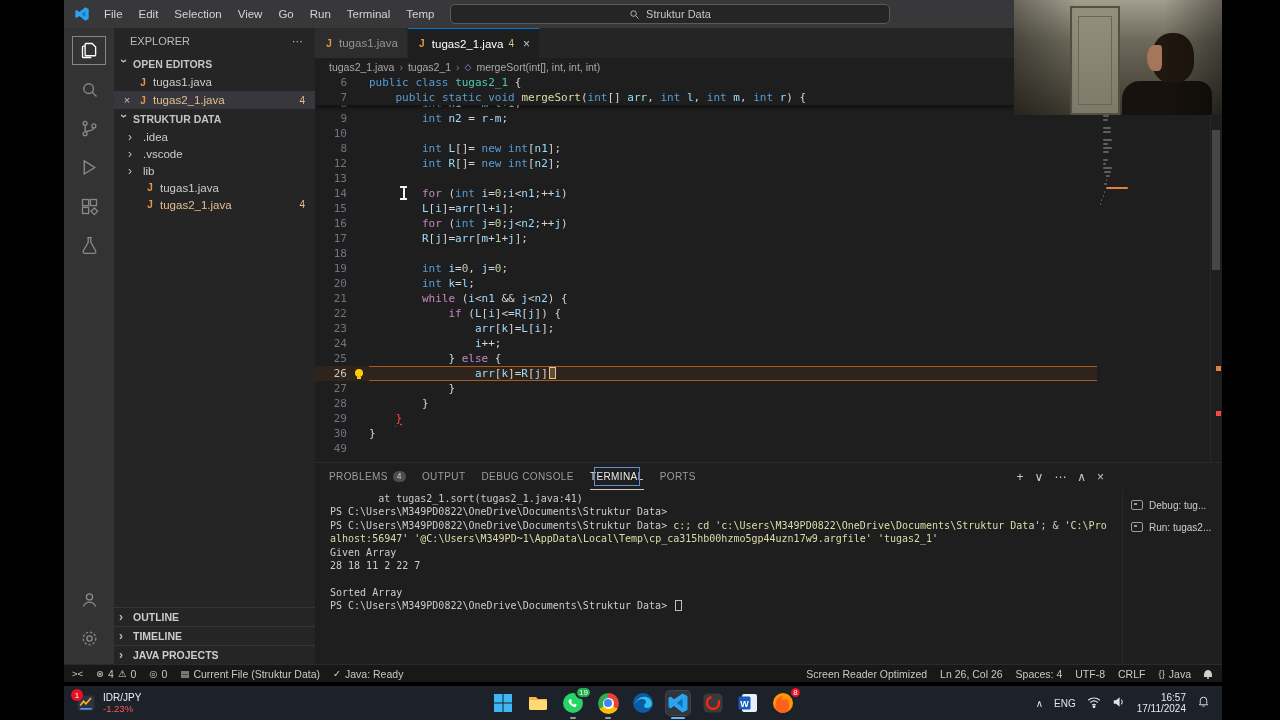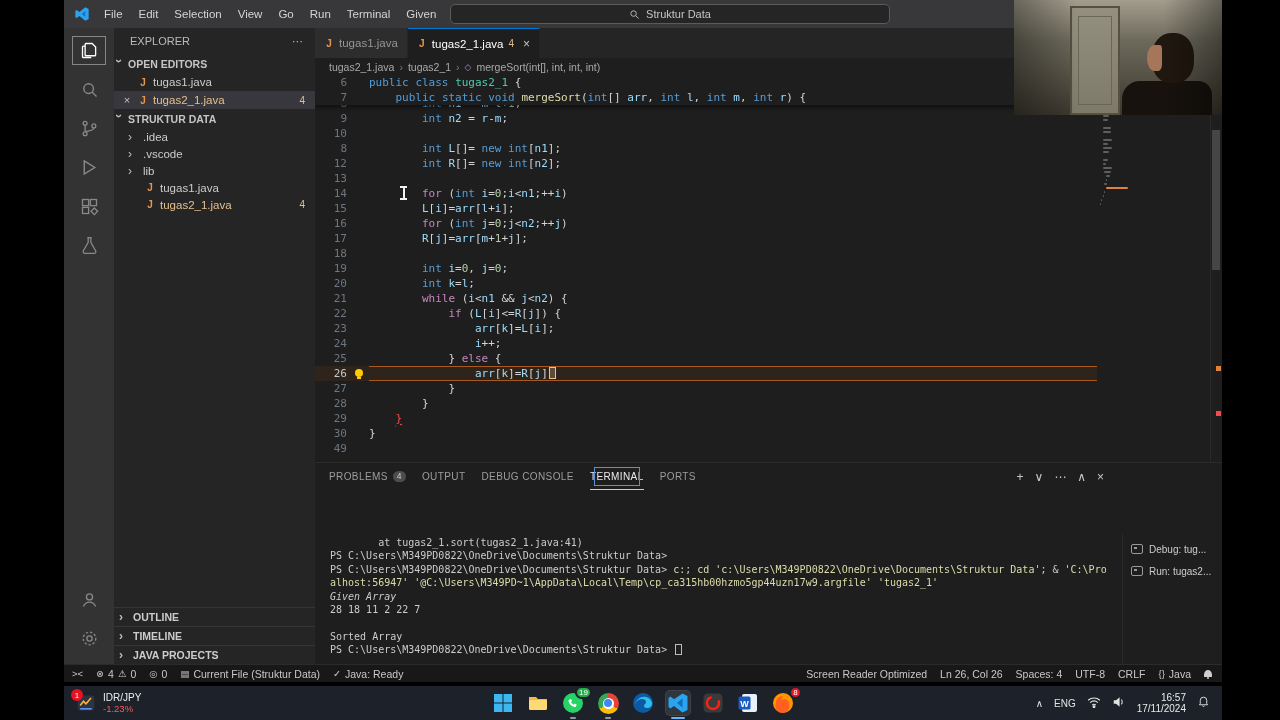"Given" span.menu-item { text: Given -> Temp }
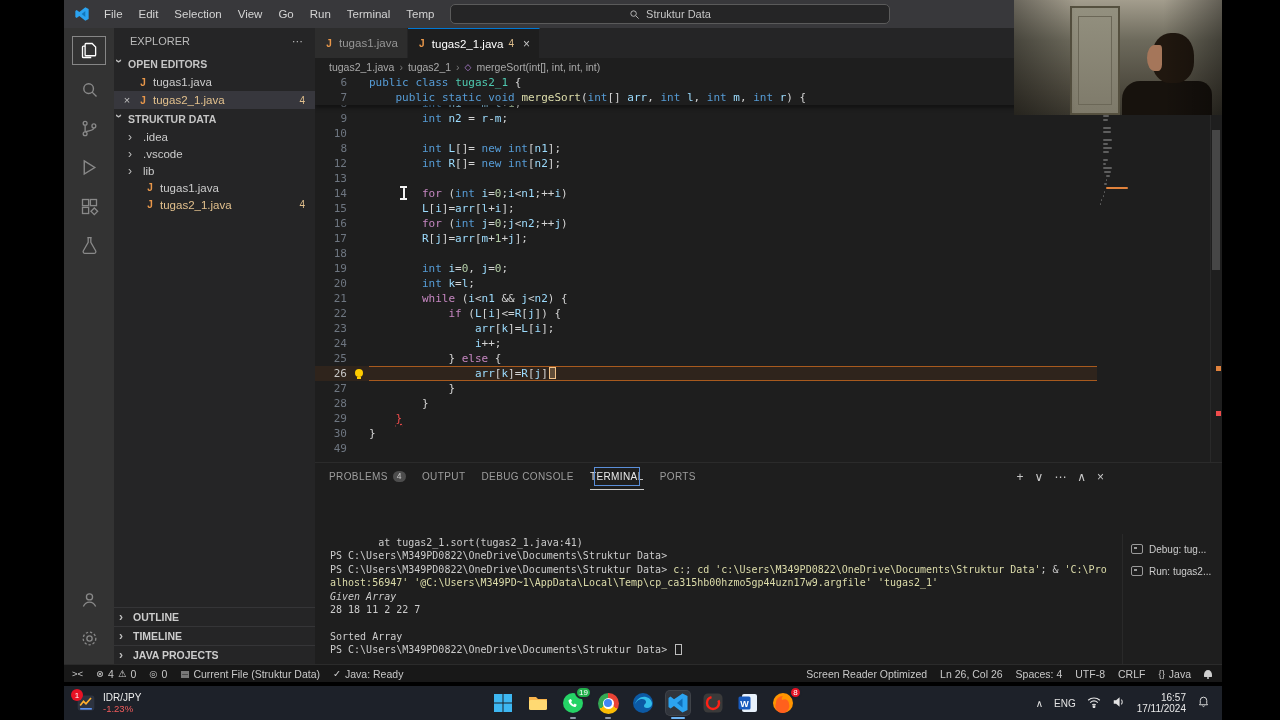"OPEN EDITORS" .side-sec { padding-left: none -> 5px }
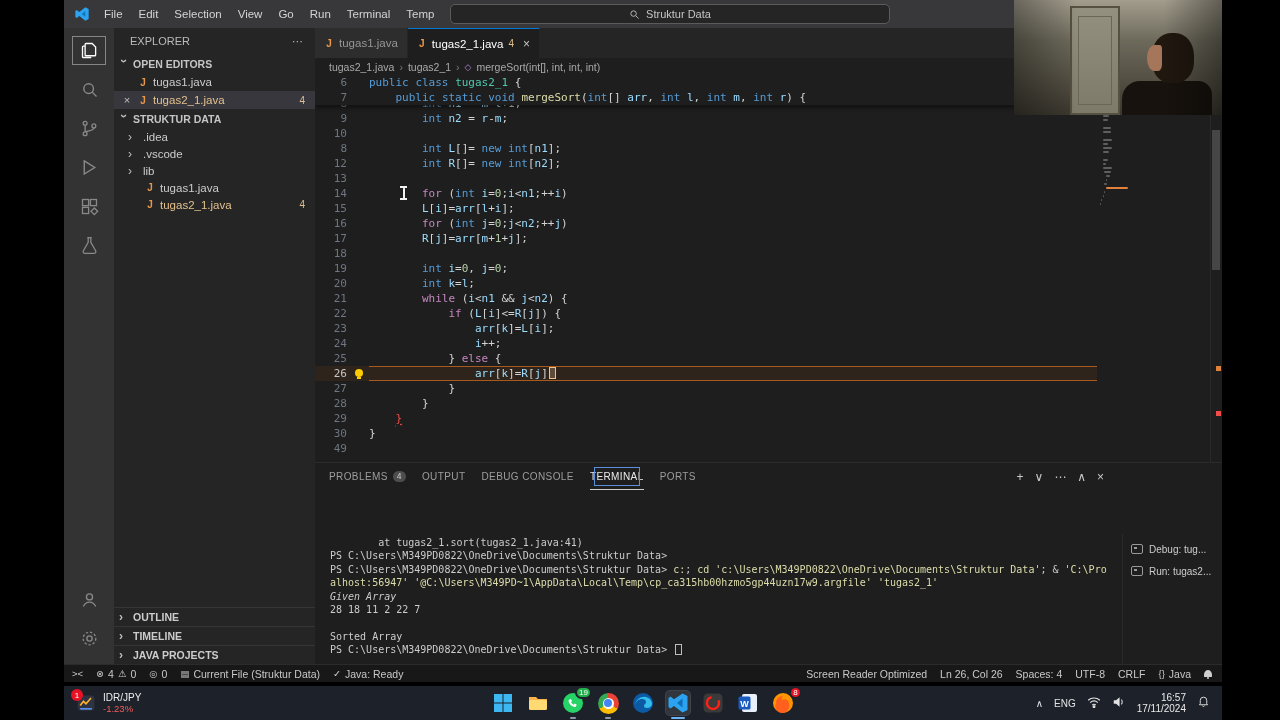"PROBLEMS" .panel { gap: 44px -> none }
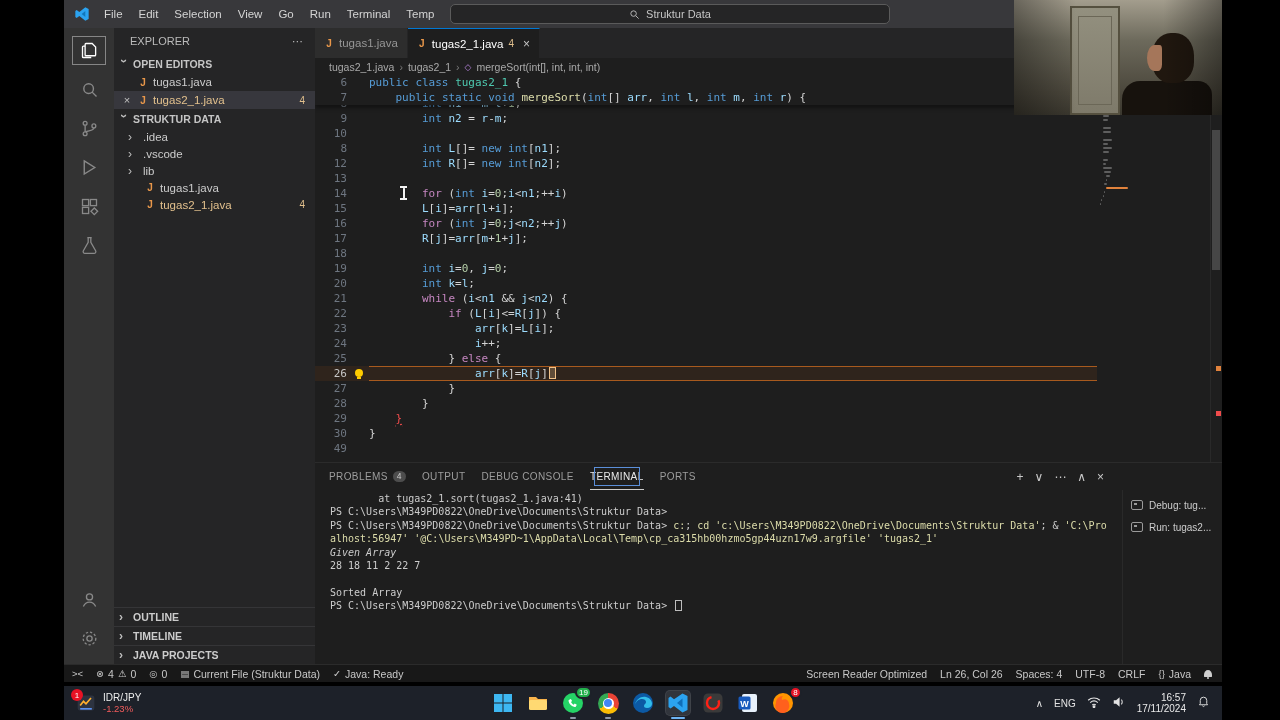"Given Array" span { font-style: italic -> none }
